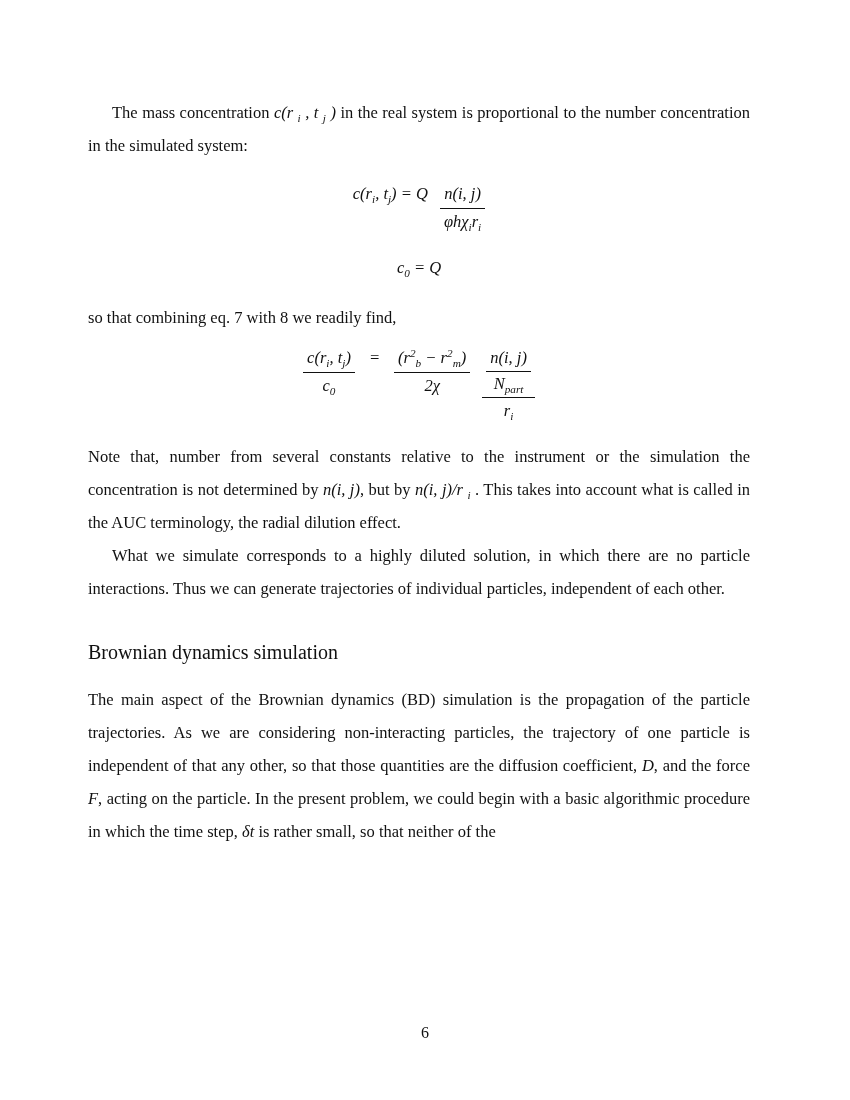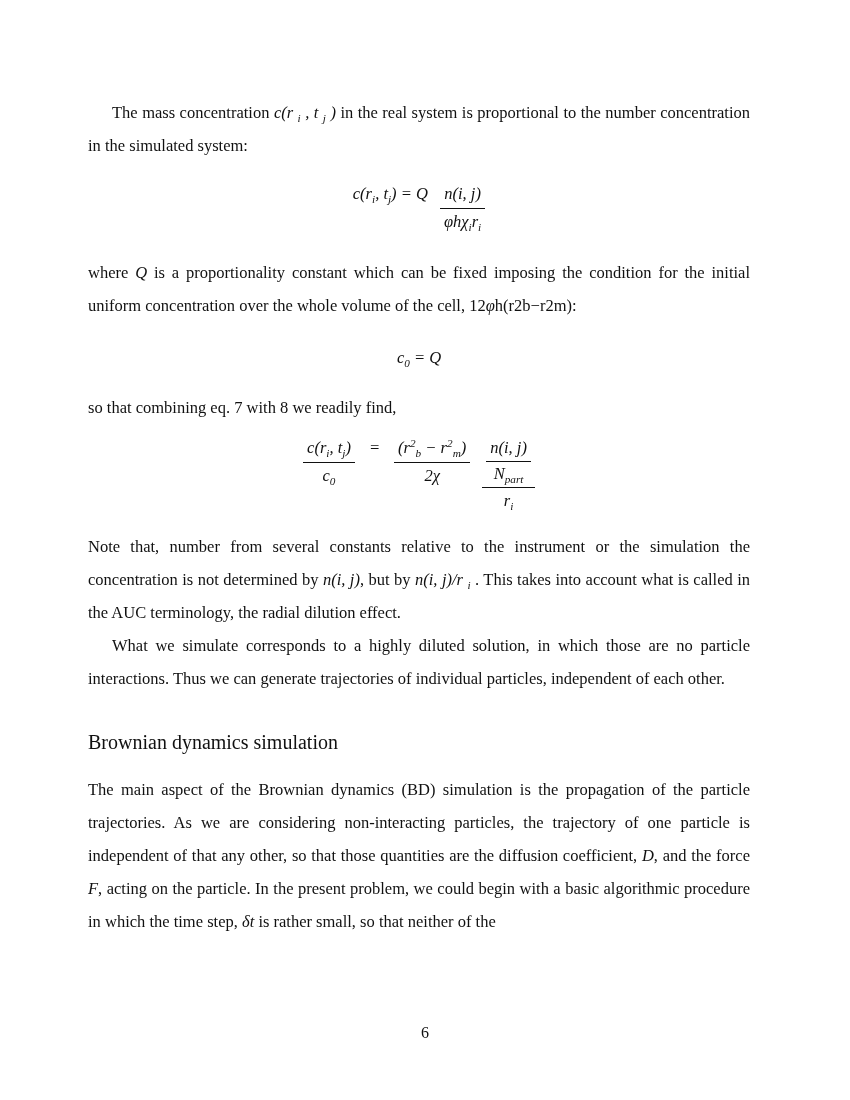"where Q is a proportionality" p.body-par { html: <p><span>where </span><span>Q</span><span> is a proportionality constant which can be fixed imposing the condition for the initial uniform concentration over the whole volume of the cell, 12</span><span>φ</span><span>h(r2b−r2m):</span></p> -> none }
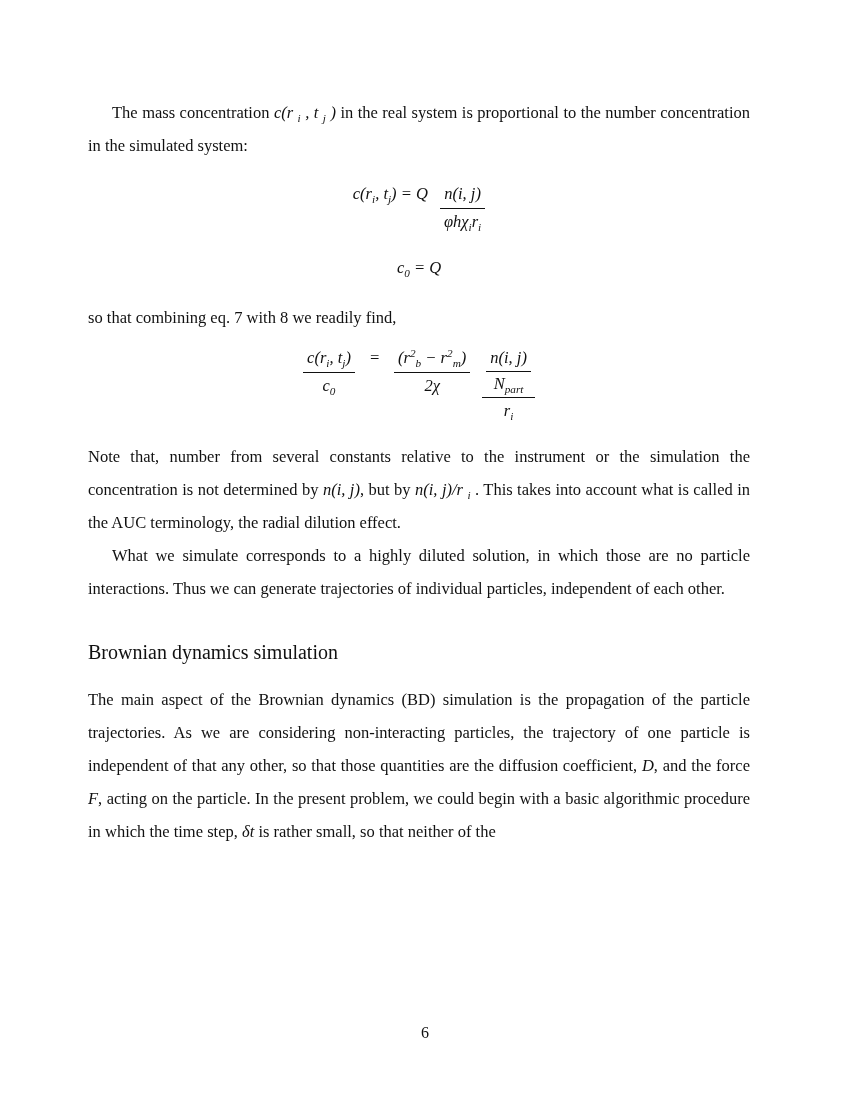"What we simulate corresponds to" span { text: those -> there }
